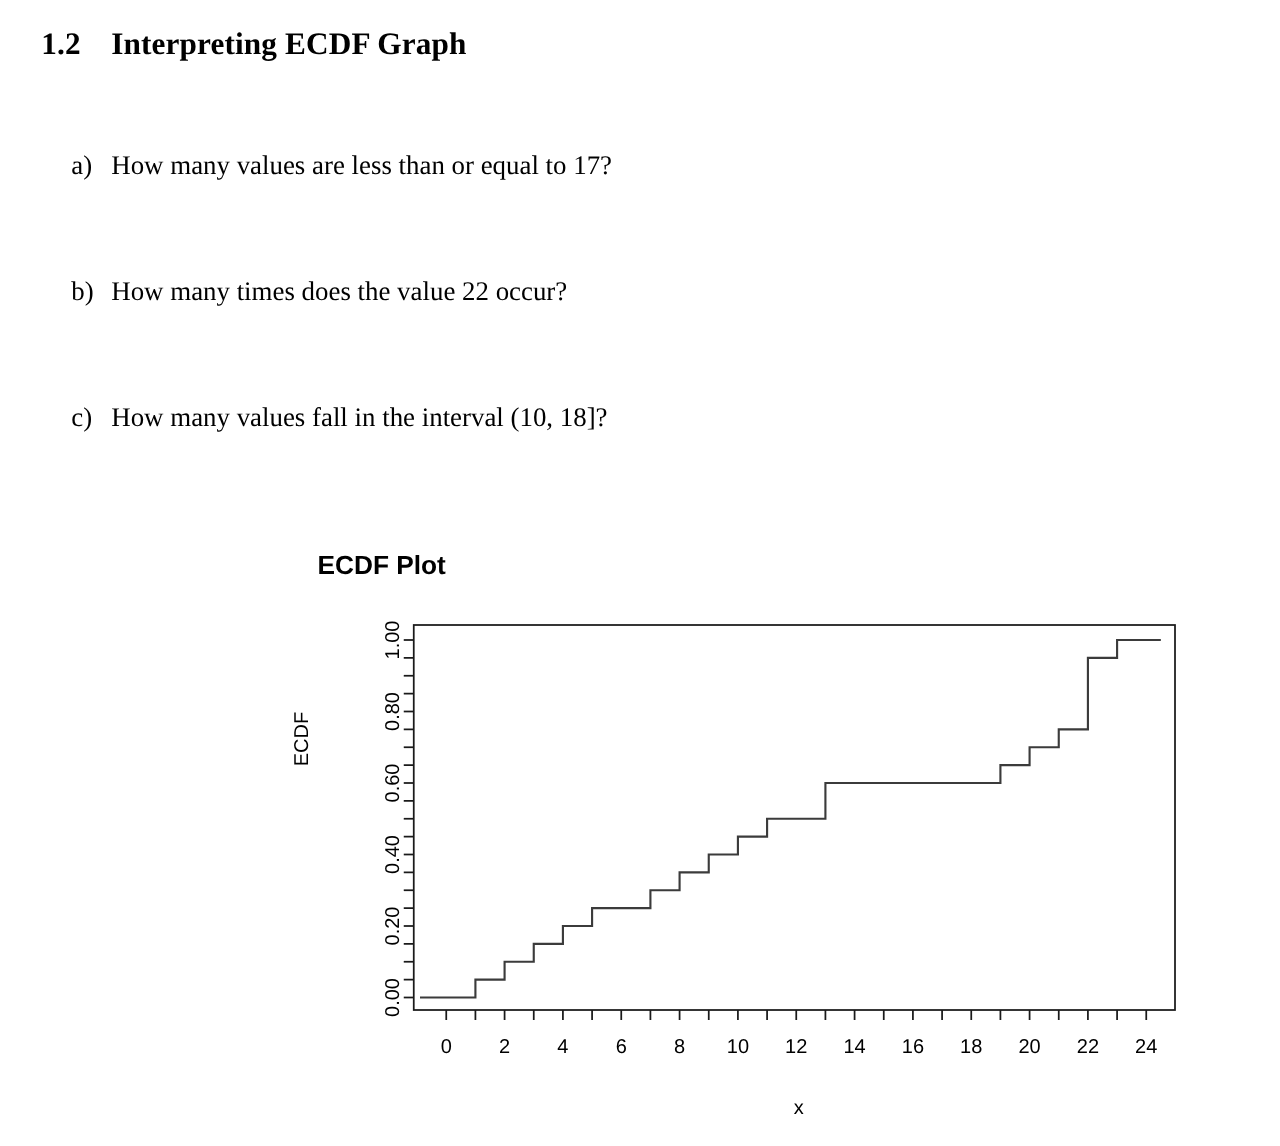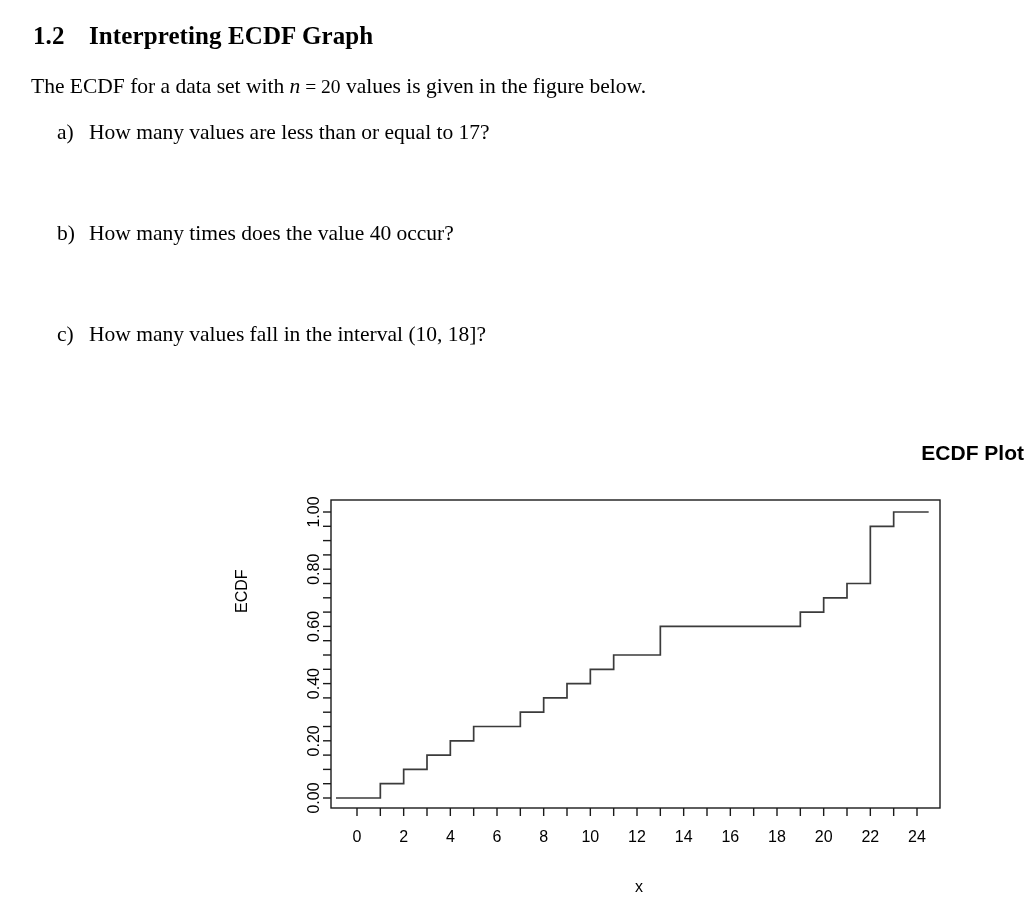"The ECDF for a data" div.intro { html: <div> <span>The ECDF for a data set with </span><span>n</span><span> = </span><span>20</span><span> values is given in the figure below.</span> </div> -> none }
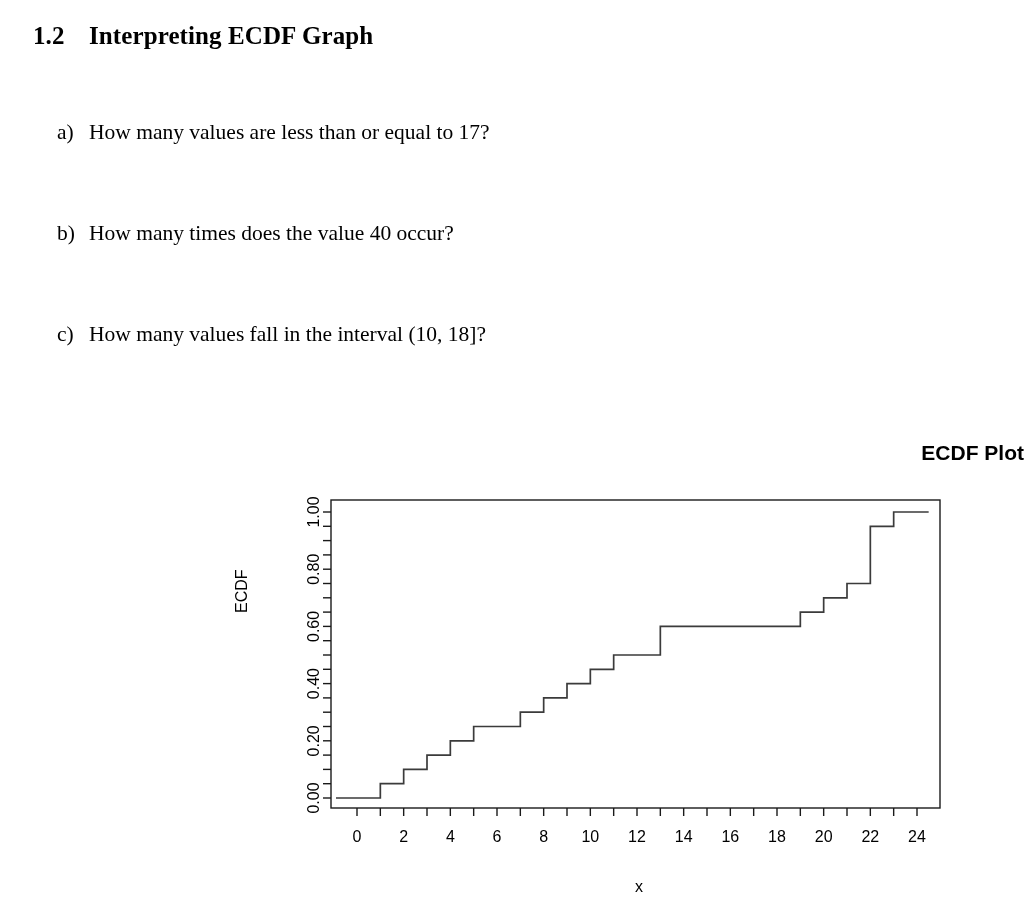"How many times does the" span { text: 40 -> 22 }
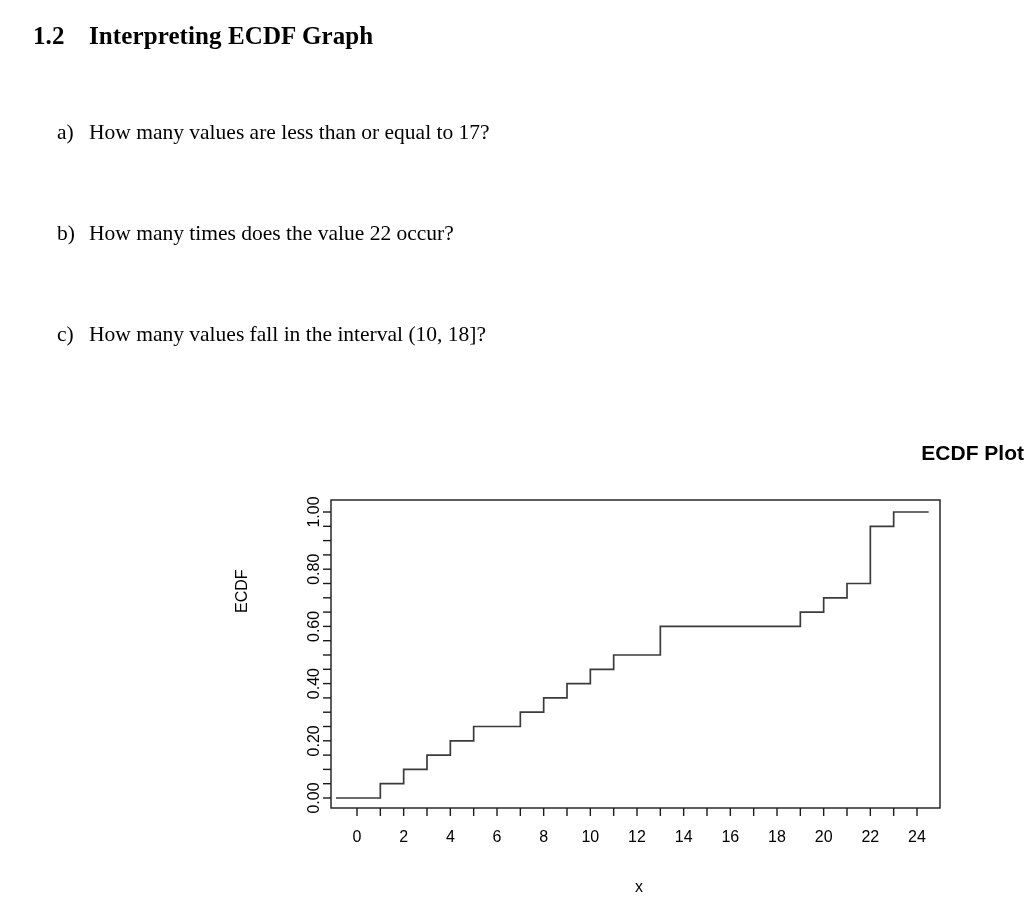"ECDF Plot" .plot-title { text-align: right -> left }
